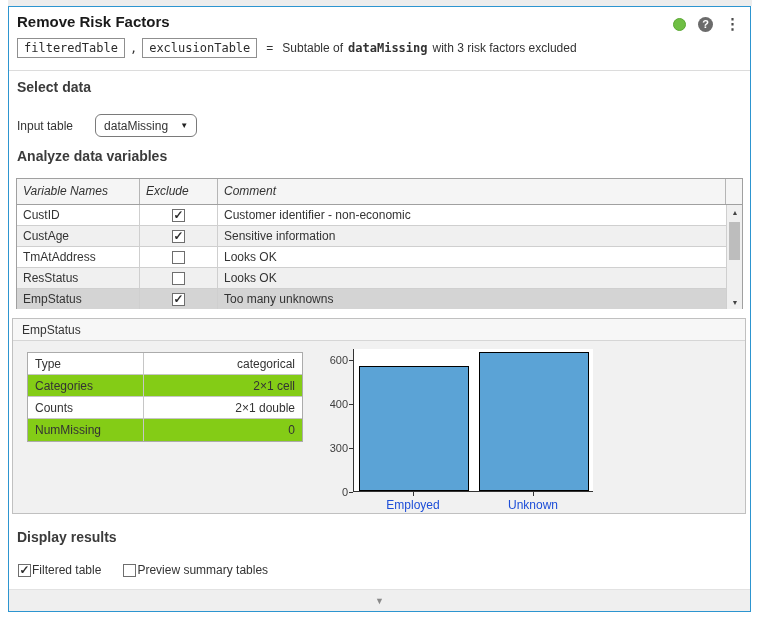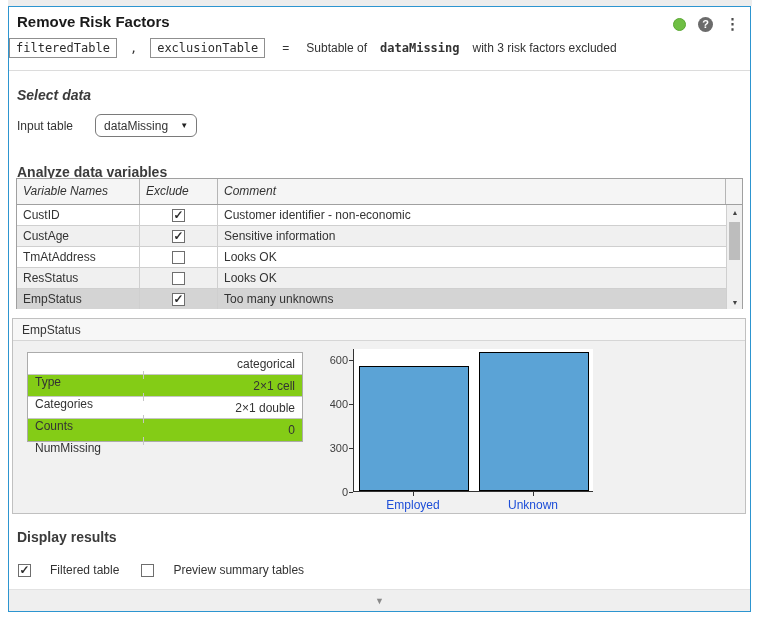"filteredTable" #code-line { gap: 13px -> 5px; left: 0 -> 8px }
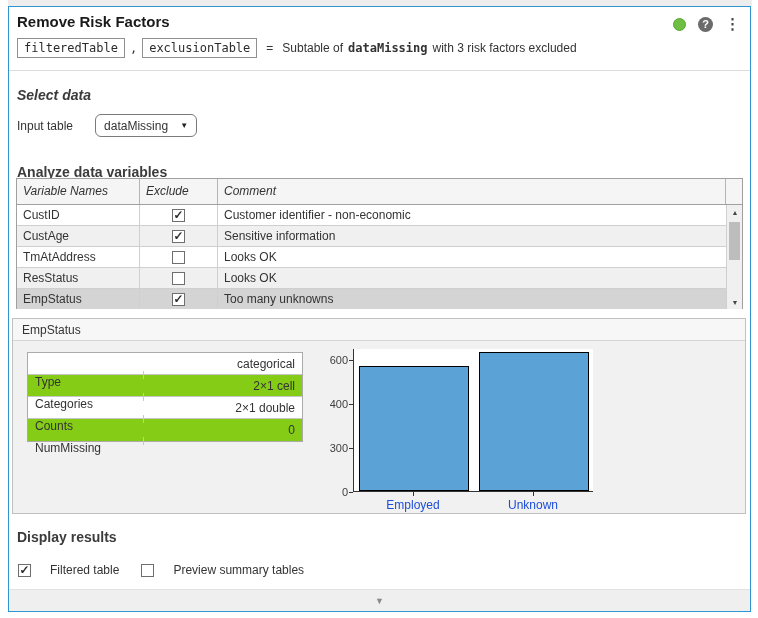"Select data" #h-select { font-style: italic -> none; top: 80px -> 72px }
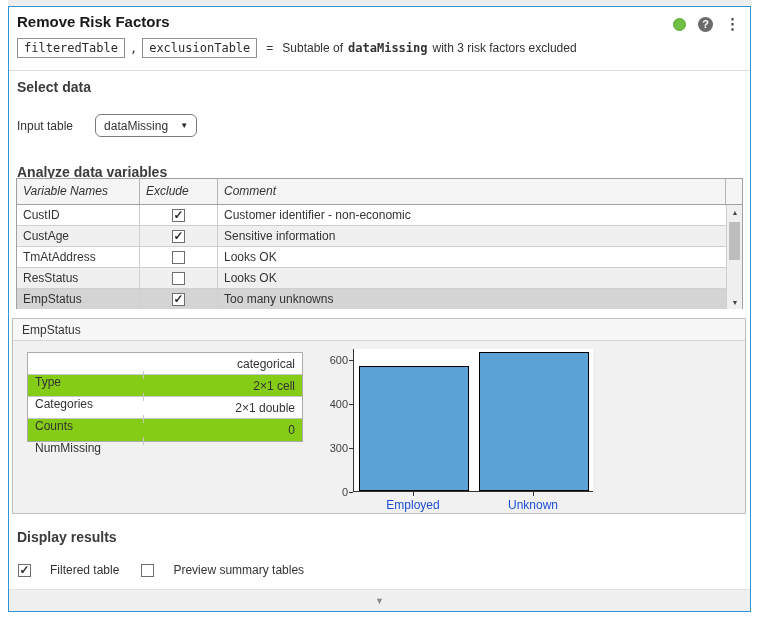"Analyze data variables" #h-analyze { top: 157px -> 141px }
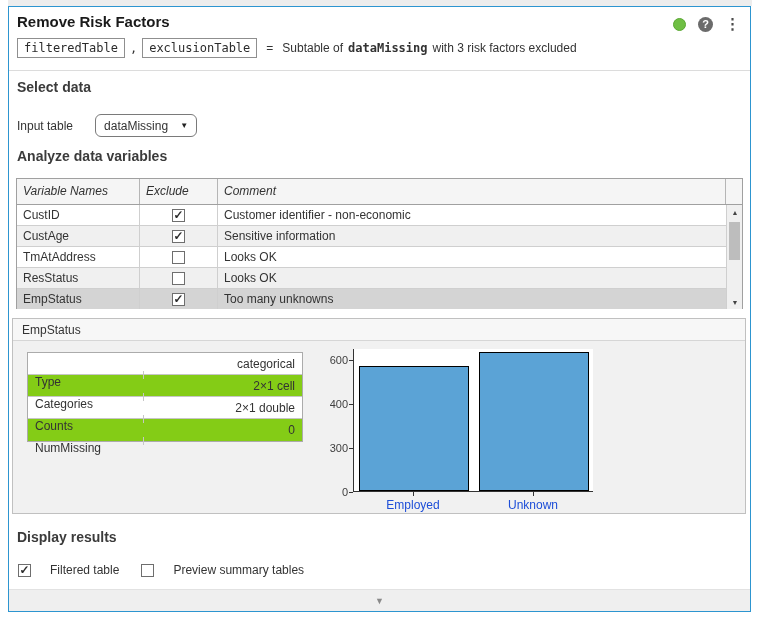"Type" .prop-row .pl { margin-top: 18px -> none }
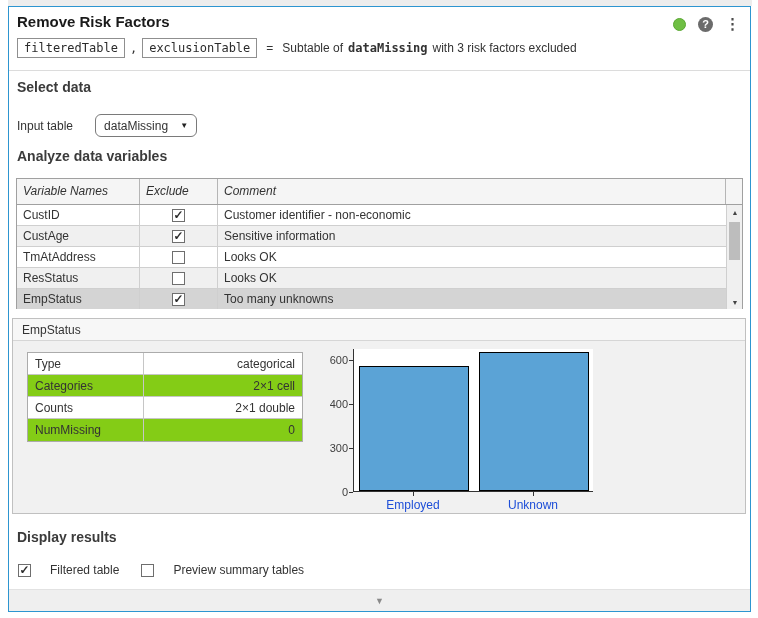"Filtered table" .dr-item { gap: 19px -> 1px }
